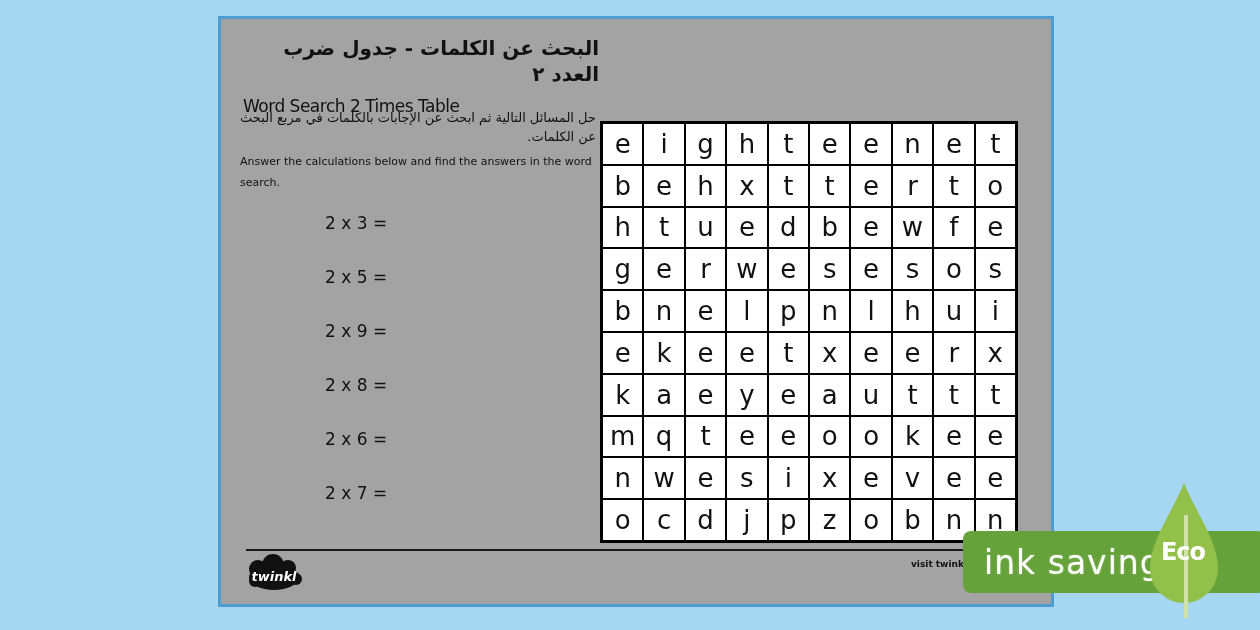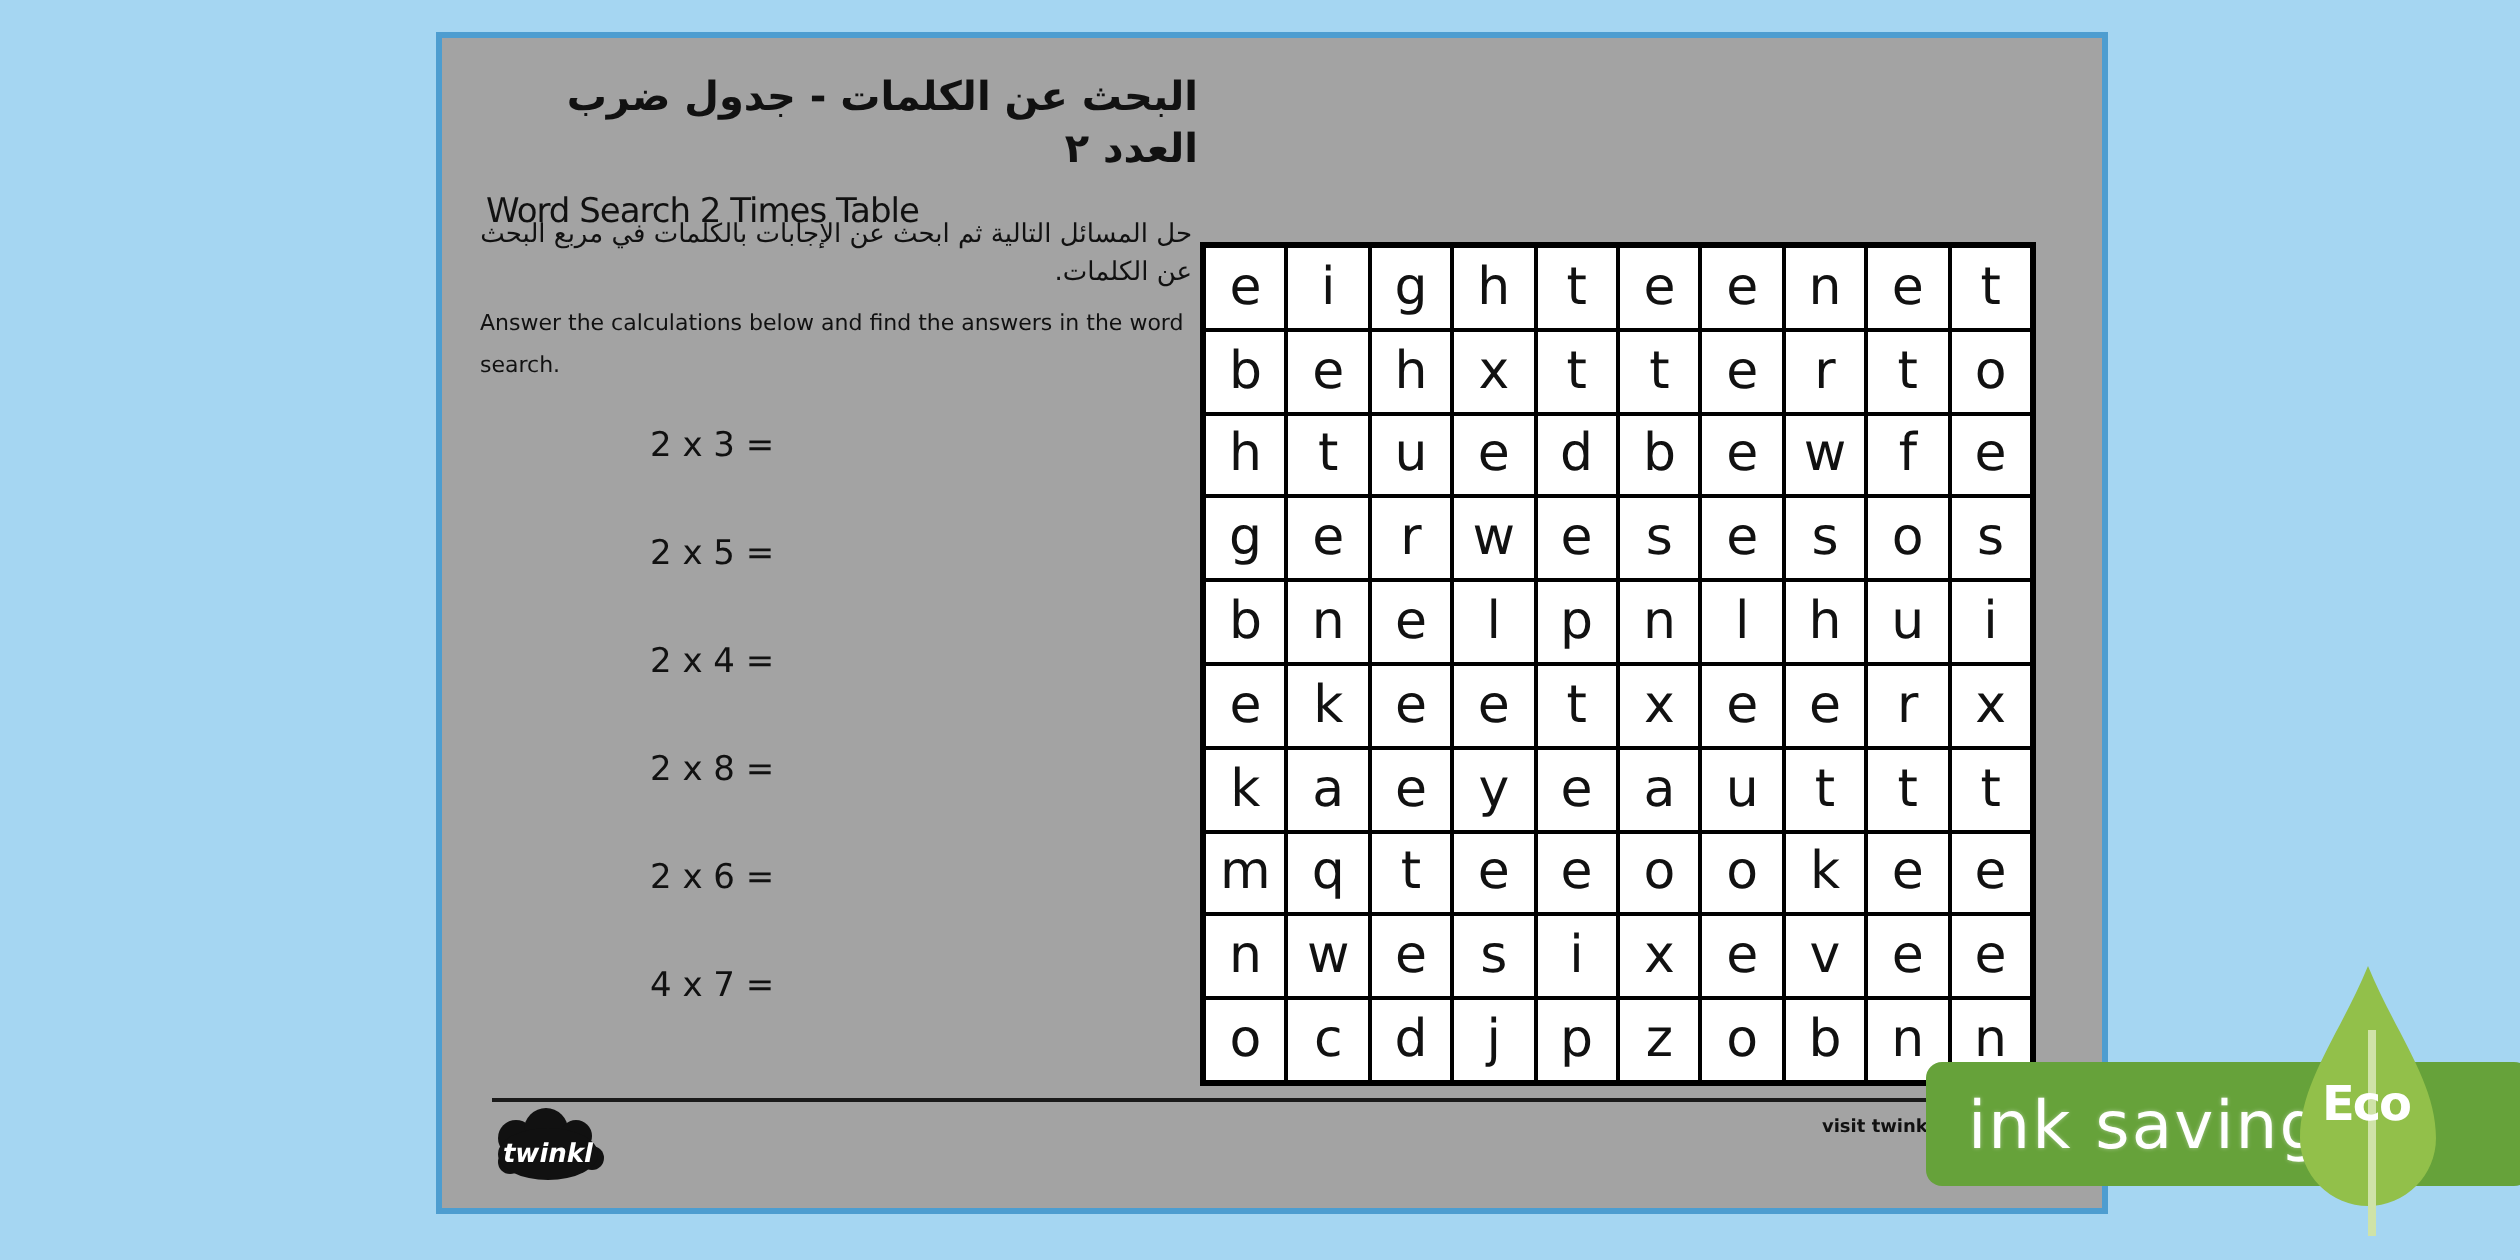"2 x 4 =" div.calc-item { text: 4 -> 9 }
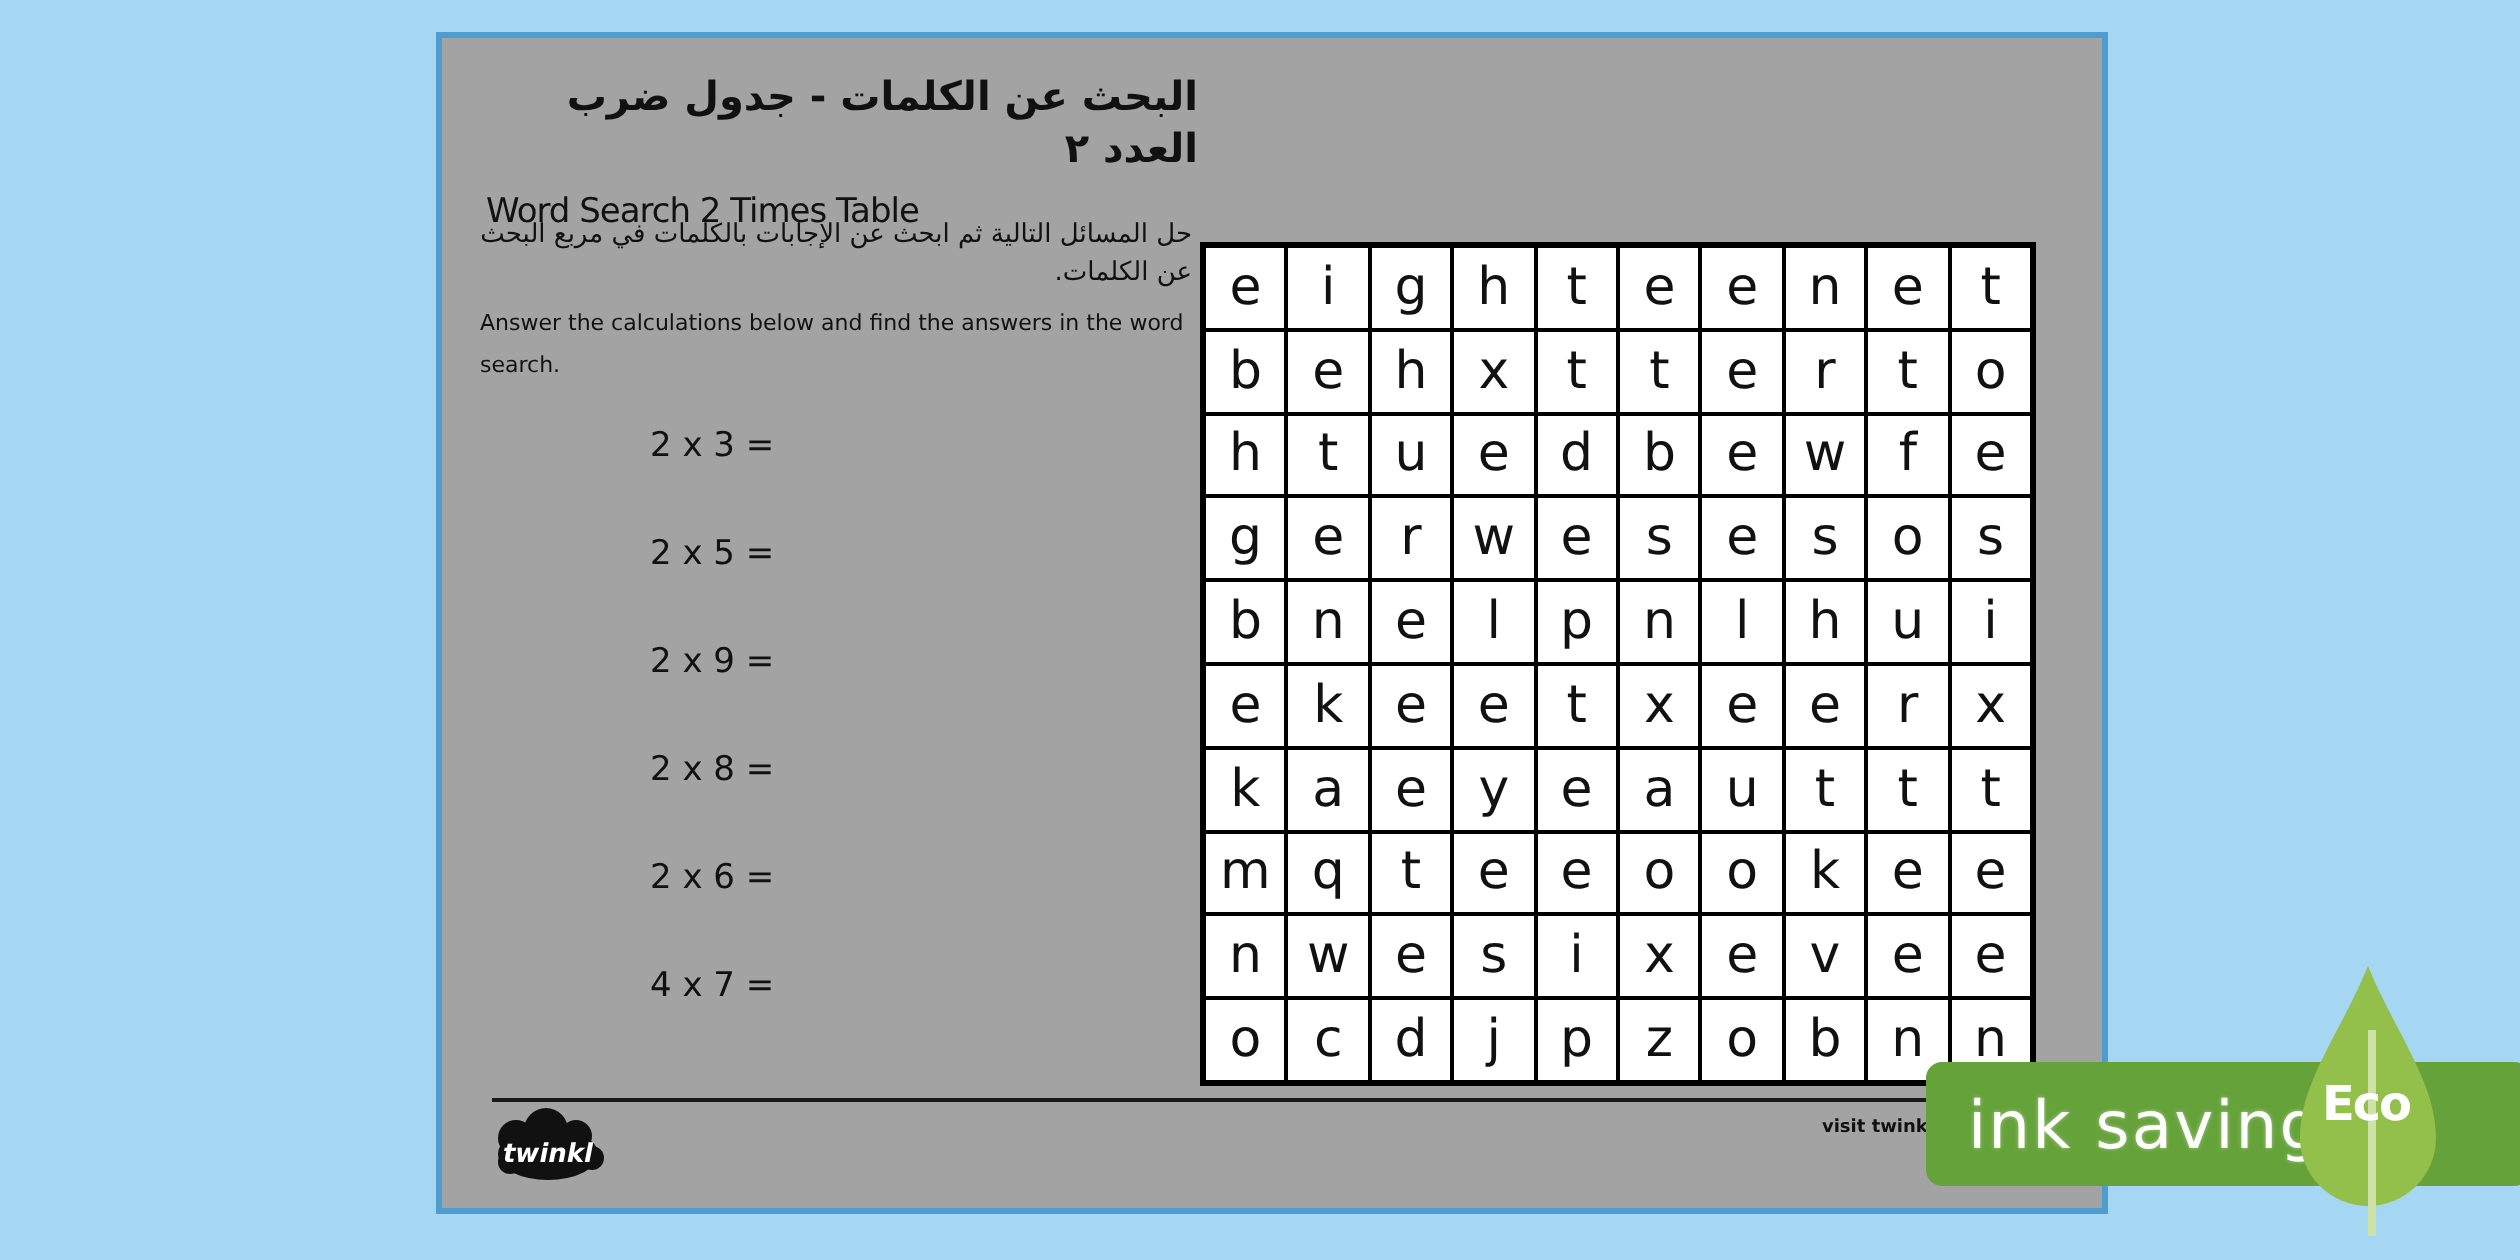"4 x 7 =" div.calc-item { text: 4 -> 2 }
